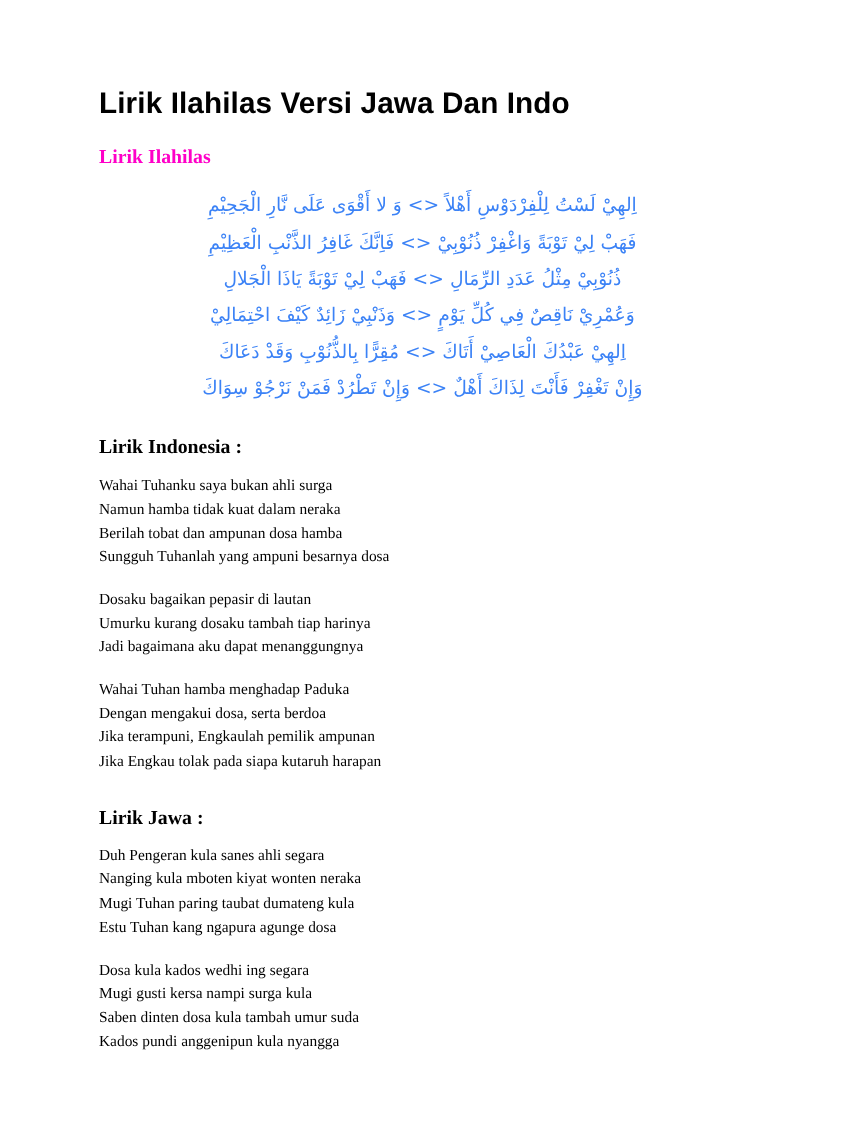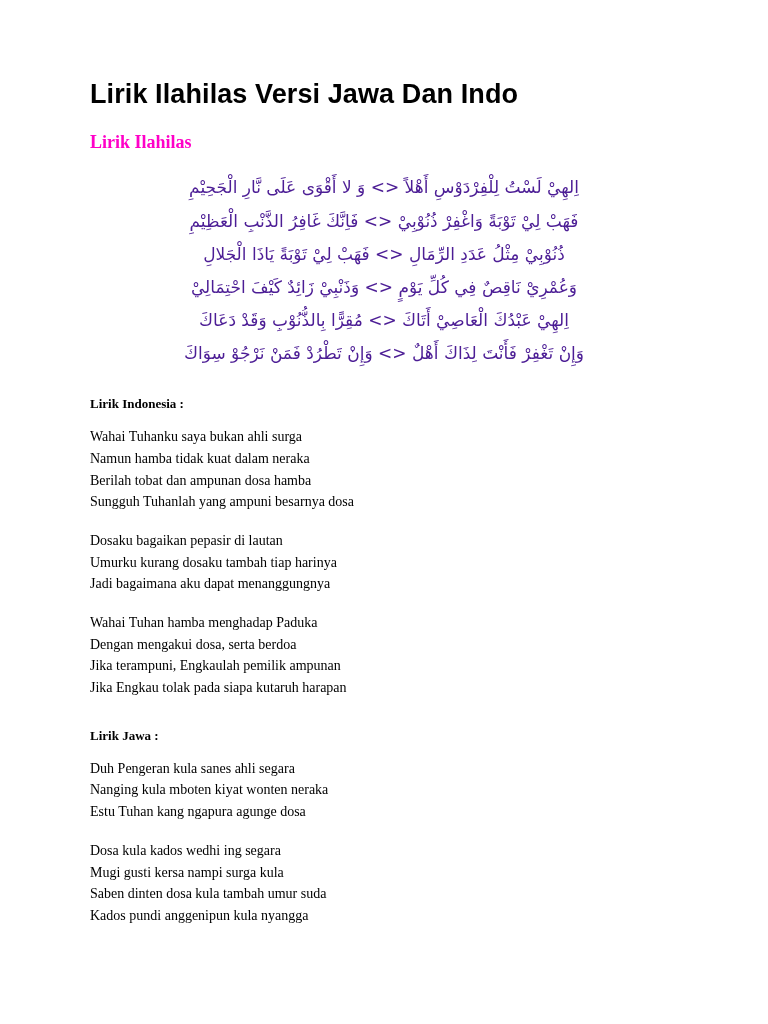"اِلهِيْ لَسْتُ لِلْفِرْدَوْسِ أَهْلاً <>" .arabic-block { color: #4c1d95 -> #3b82f6 }
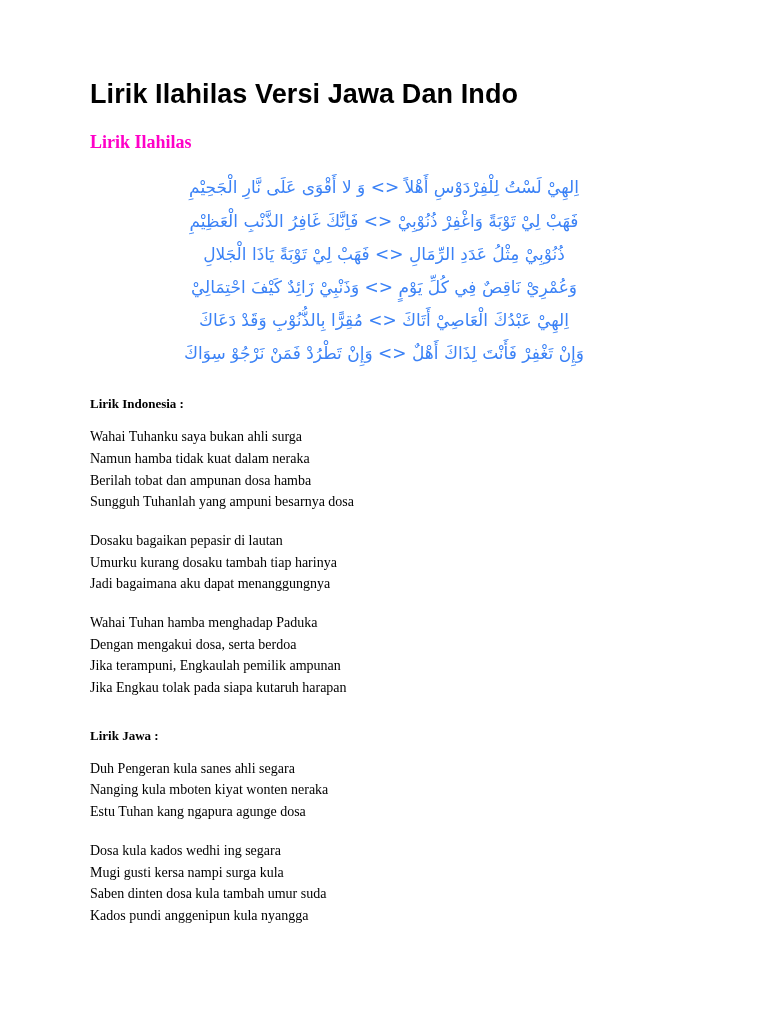"Lirik Indonesia :" .section-label { font-size: 13px -> 18px }
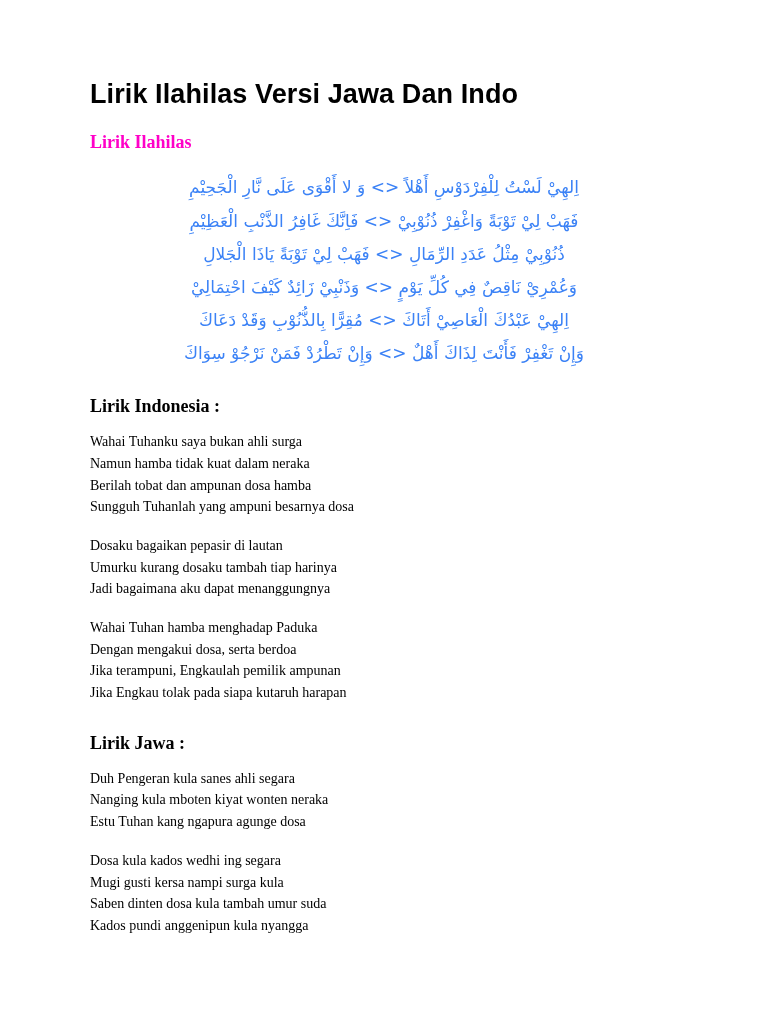"Mugi Tuhan paring taubat dumateng" div { html: none -> <div>Mugi Tuhan paring taubat dumateng kula</div> }
